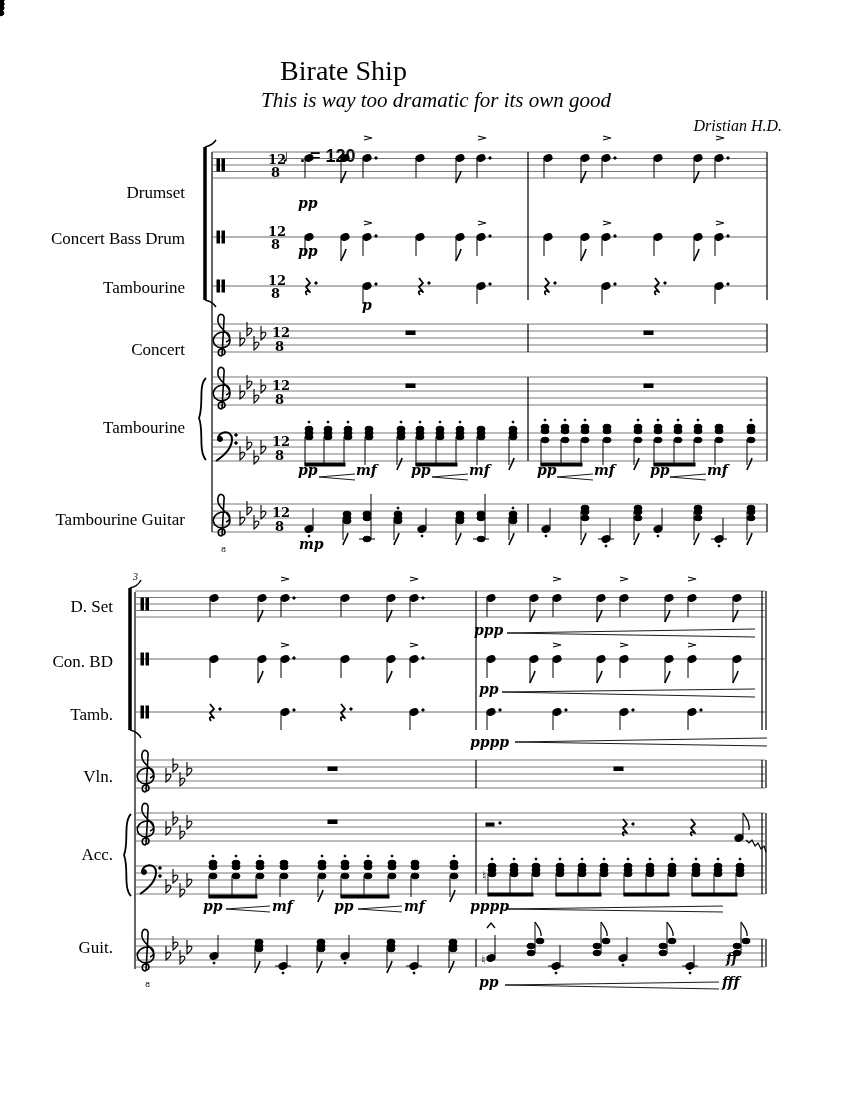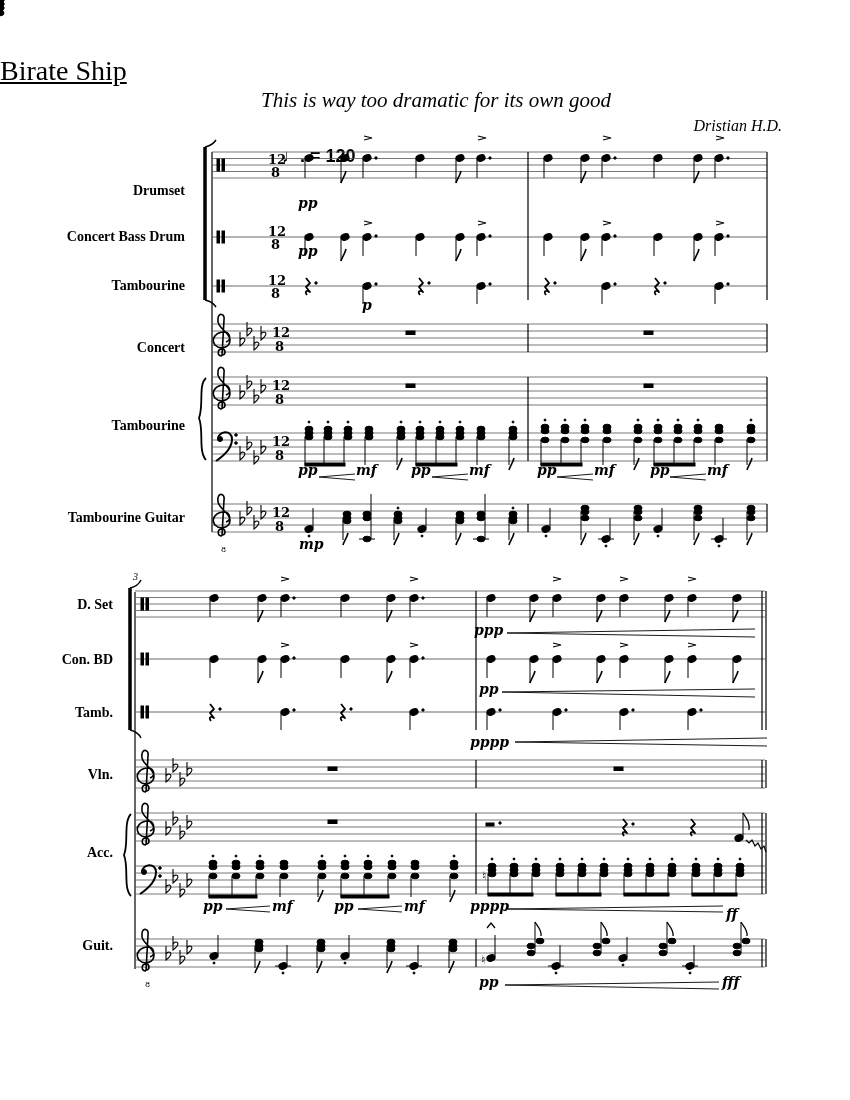"Birate Ship" .title { text-align: none -> center; text-decoration: underline -> none }
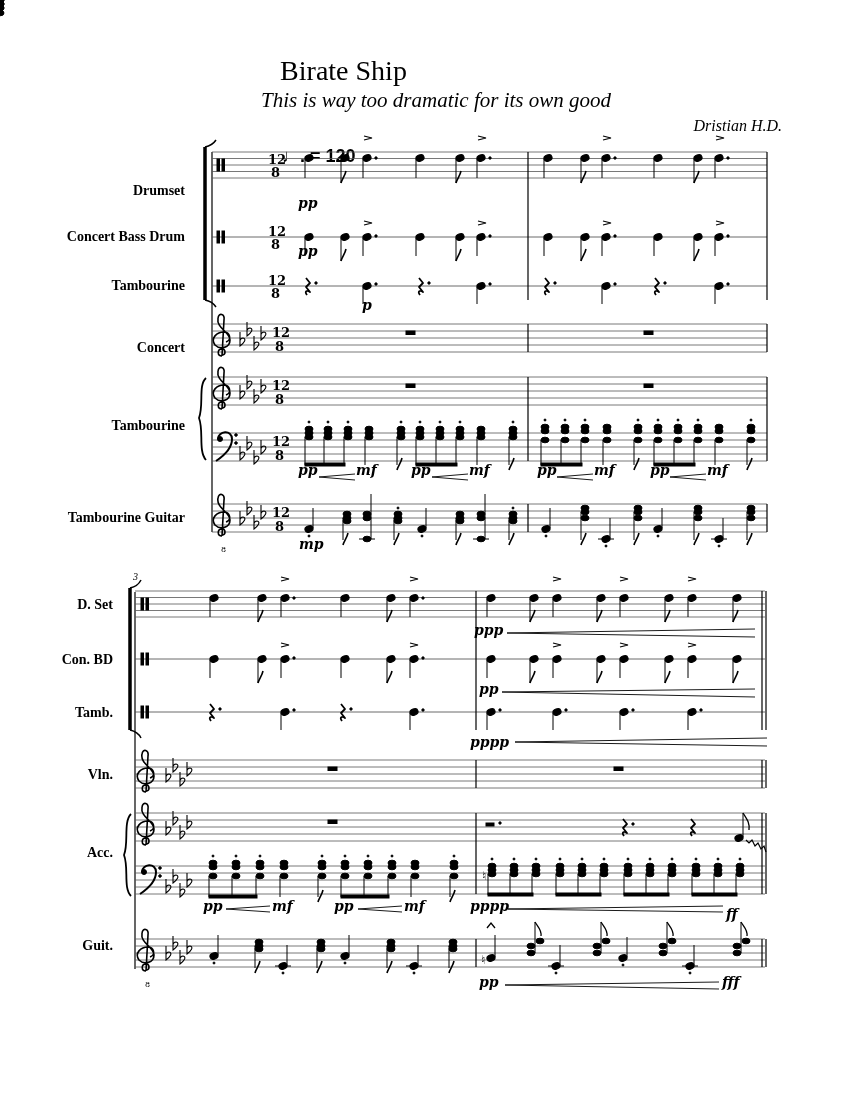"Drumset" .inst { font-size: 14px -> 17px; font-weight: bold -> none }
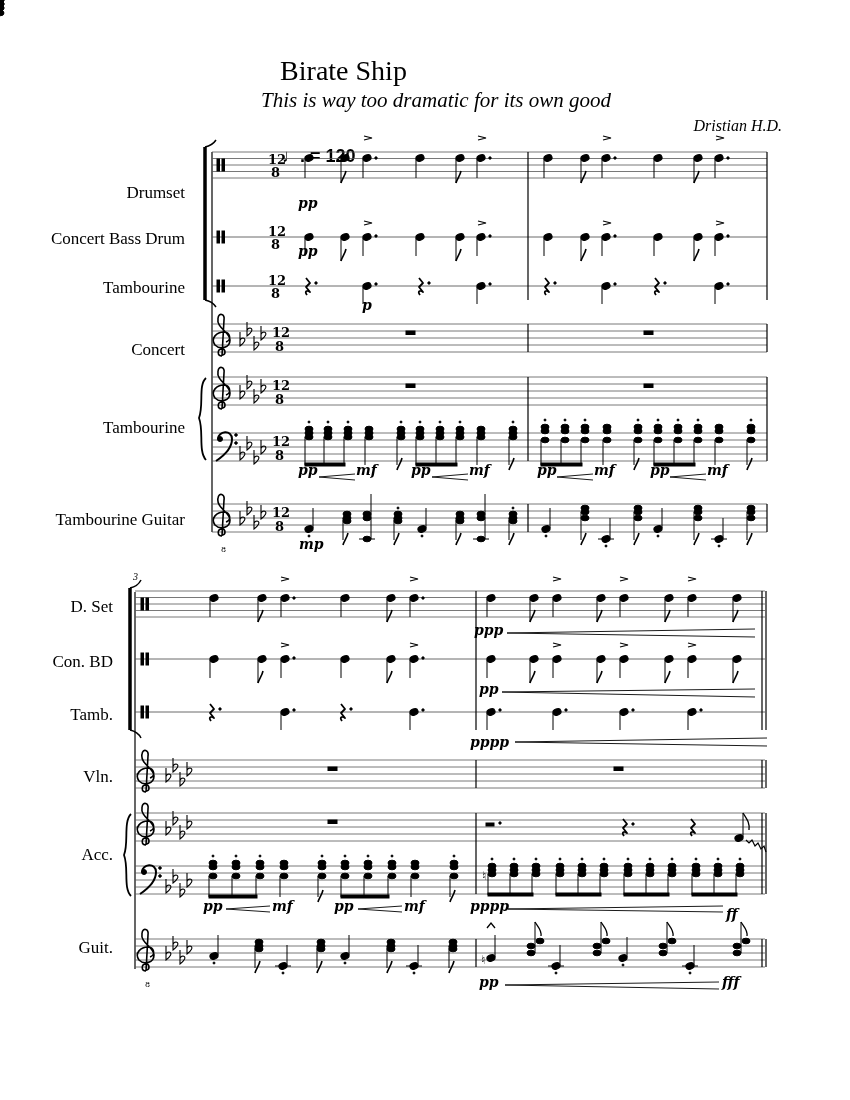"ff" div.abs { top: 906px -> 950px }
